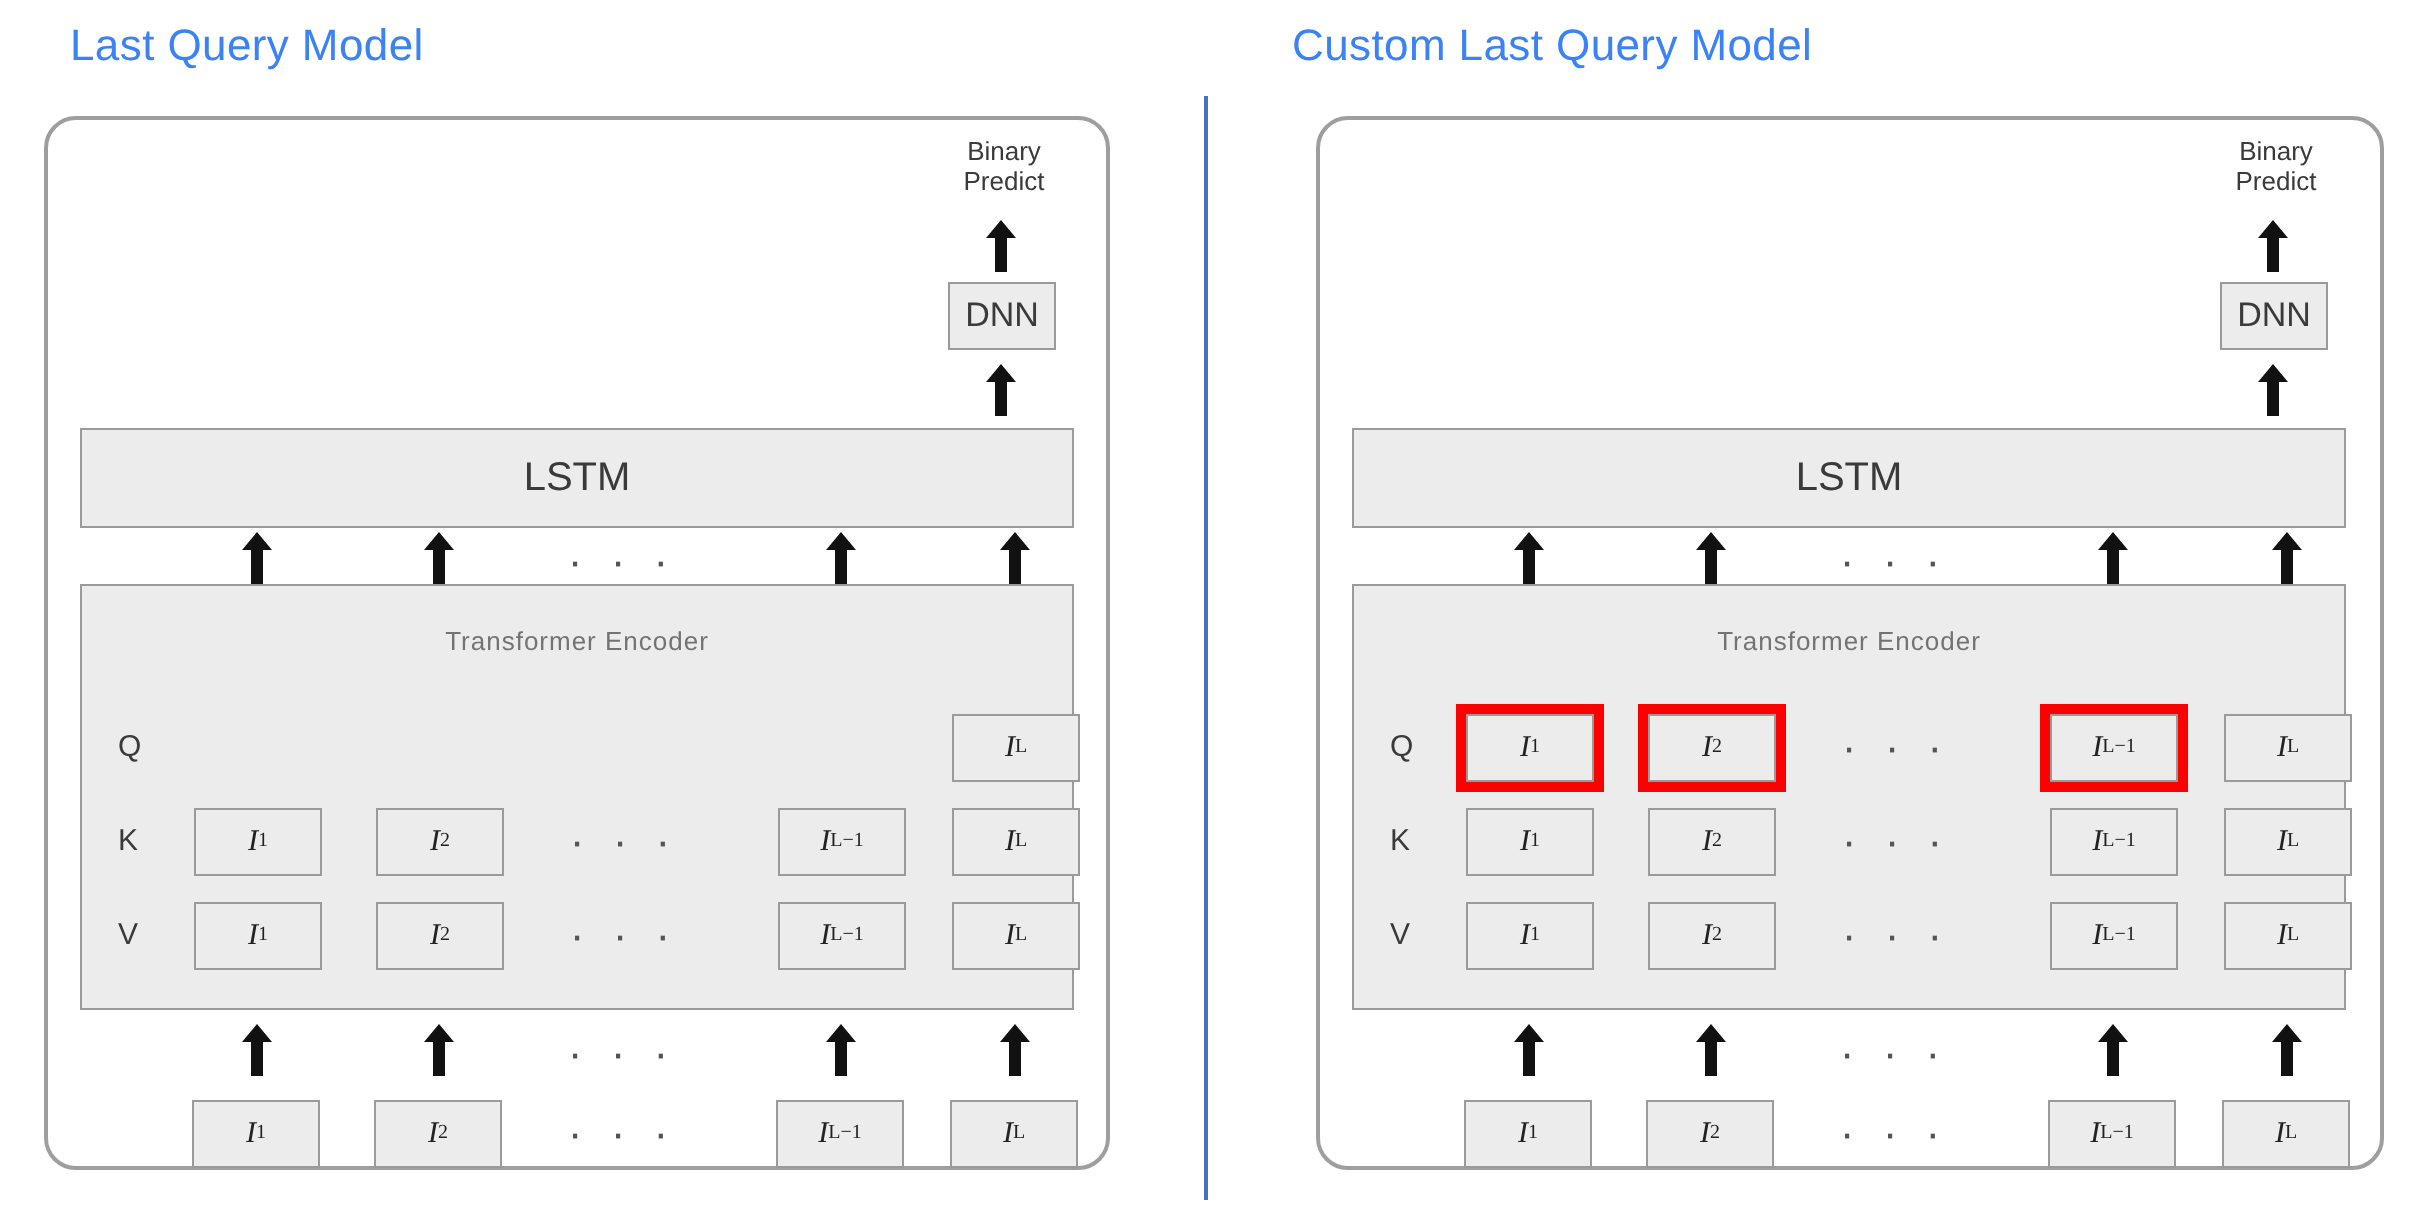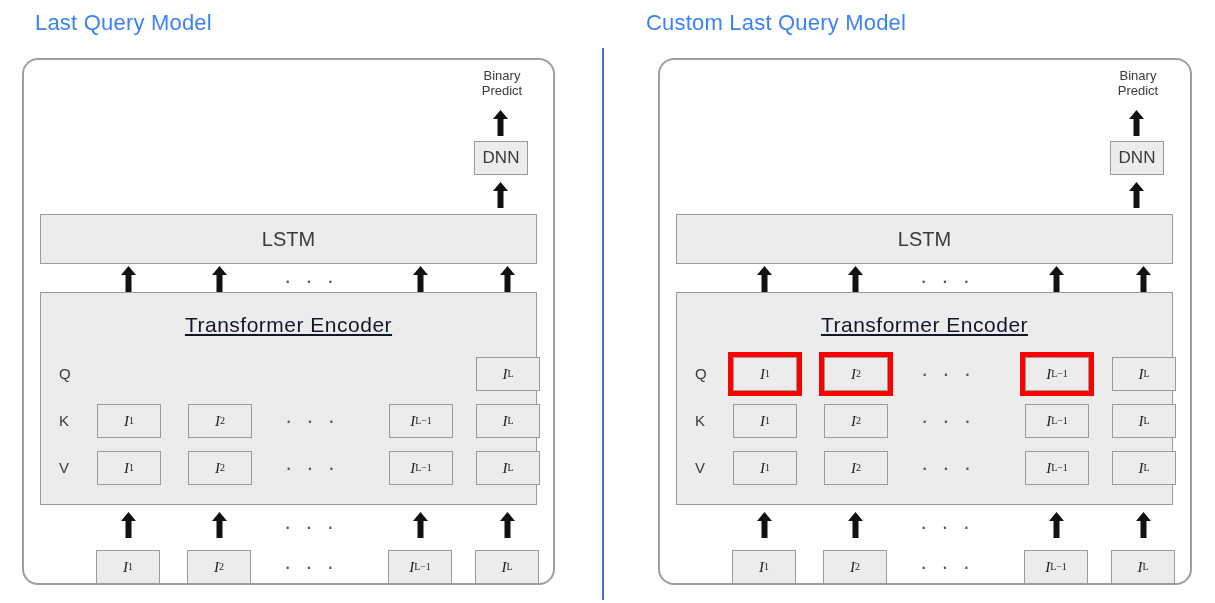"Transformer Encoder" .encoder-label { color: #0f172a -> #737373; font-size: 21px -> 13px; text-decoration: underline -> none }
